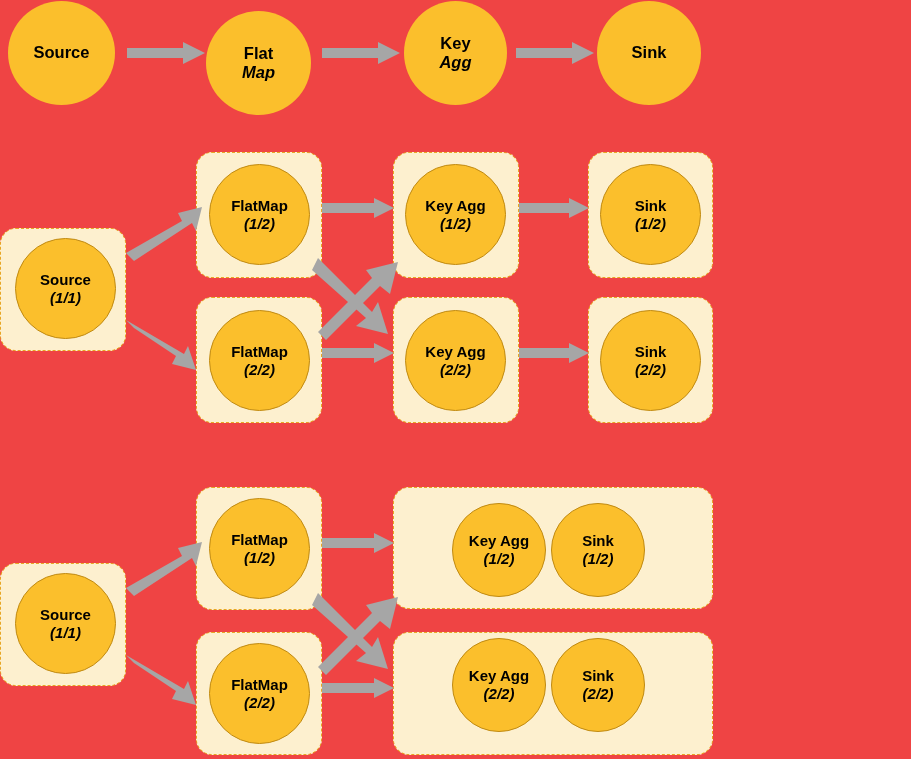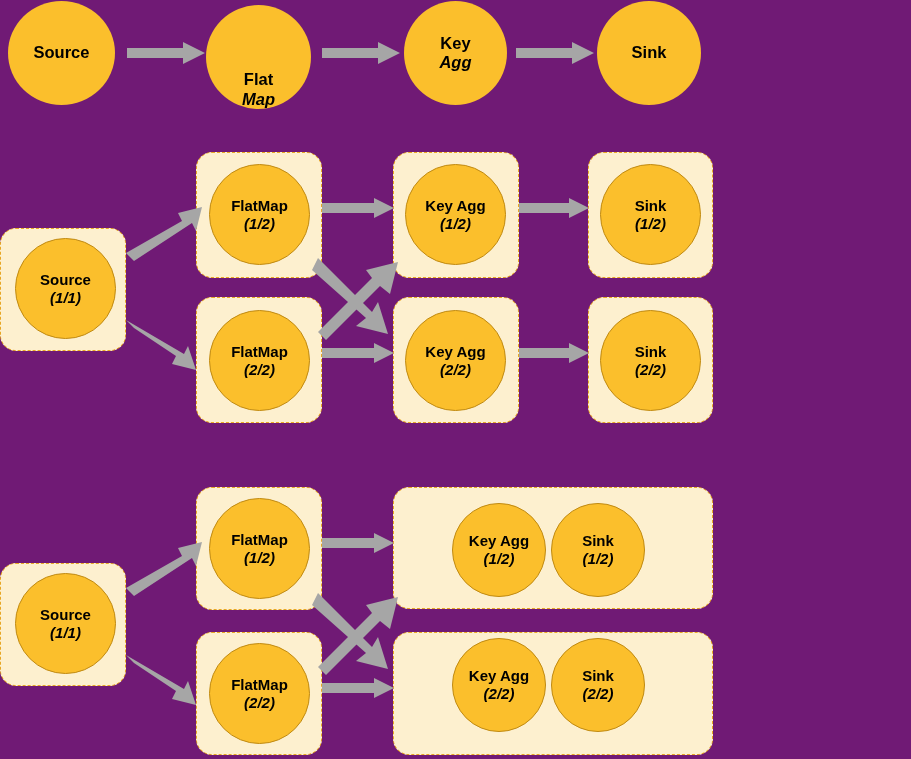"Source" #canvas { background: #701a75 -> #ef4444 }
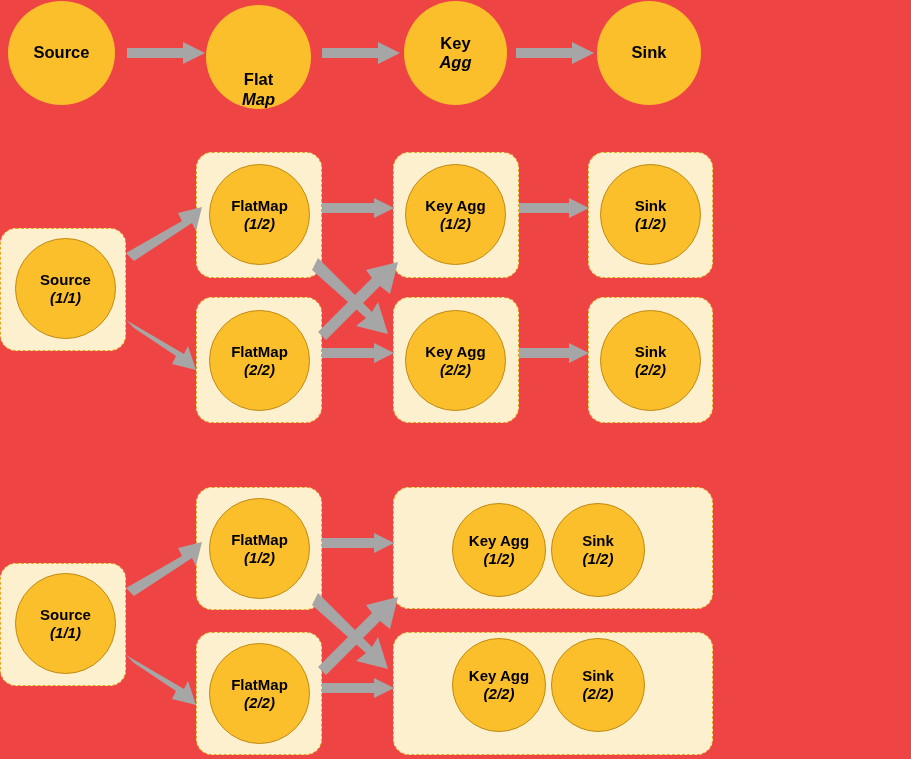"Flat" div.circle { justify-content: flex-end -> none; top: 5px -> 11px }
